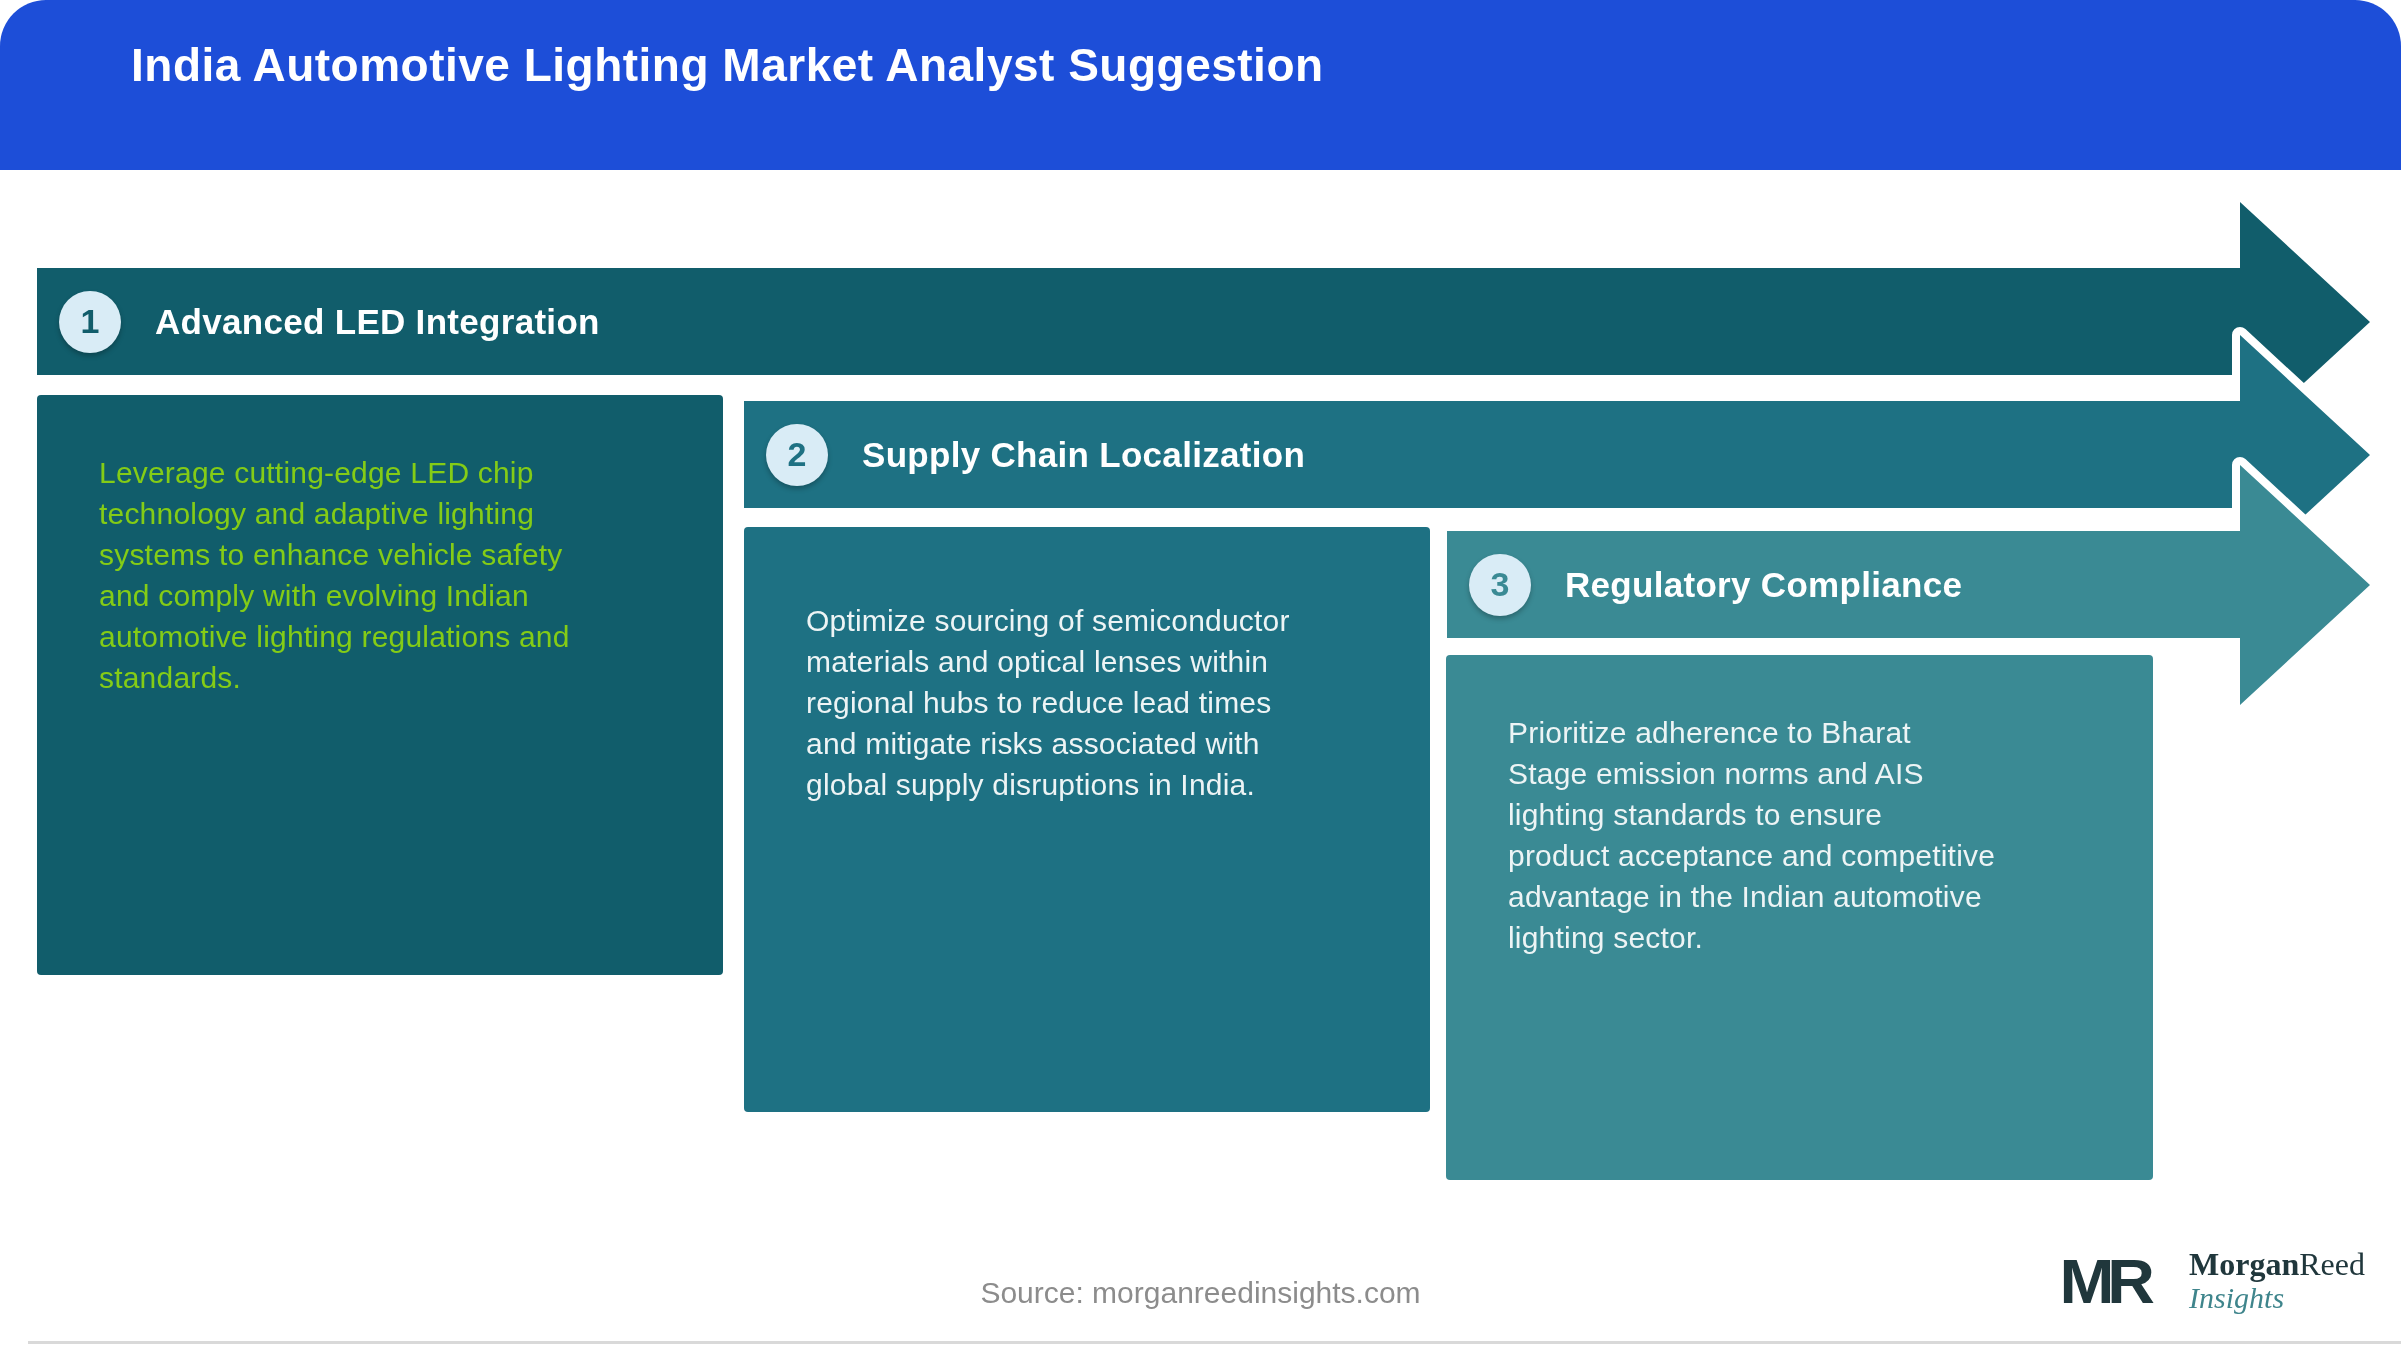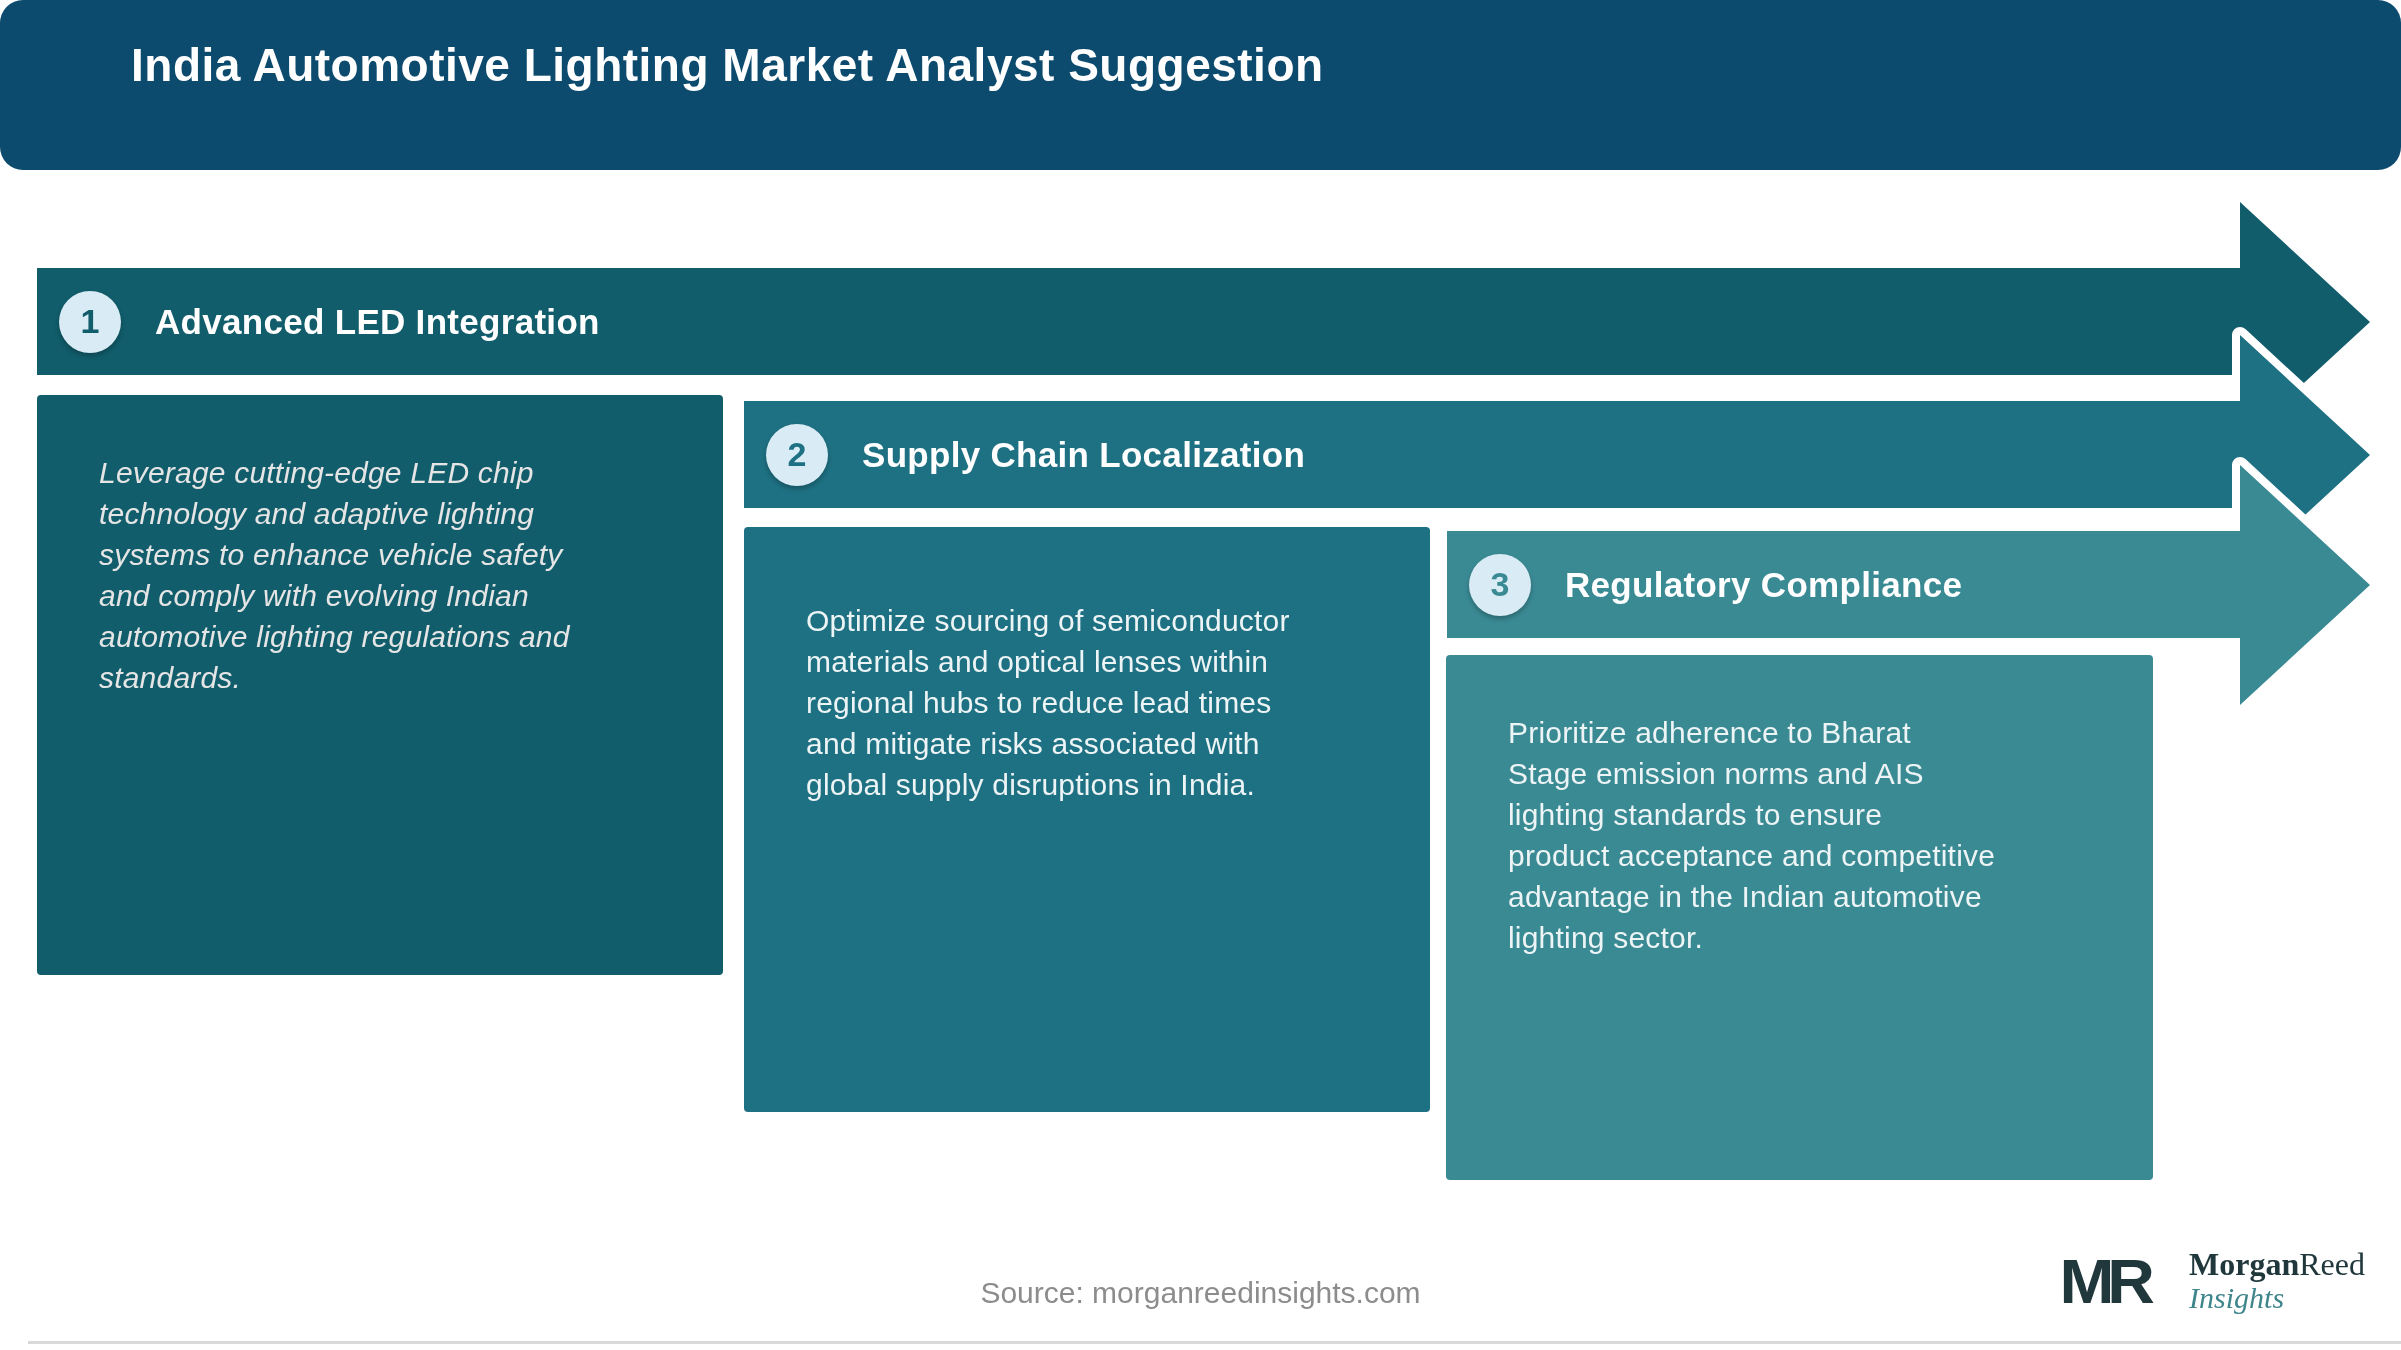"India Automotive Lighting Market Analyst" header.header { background: #0c4a6e -> #1d4ed8; border-radius: 23px -> none }
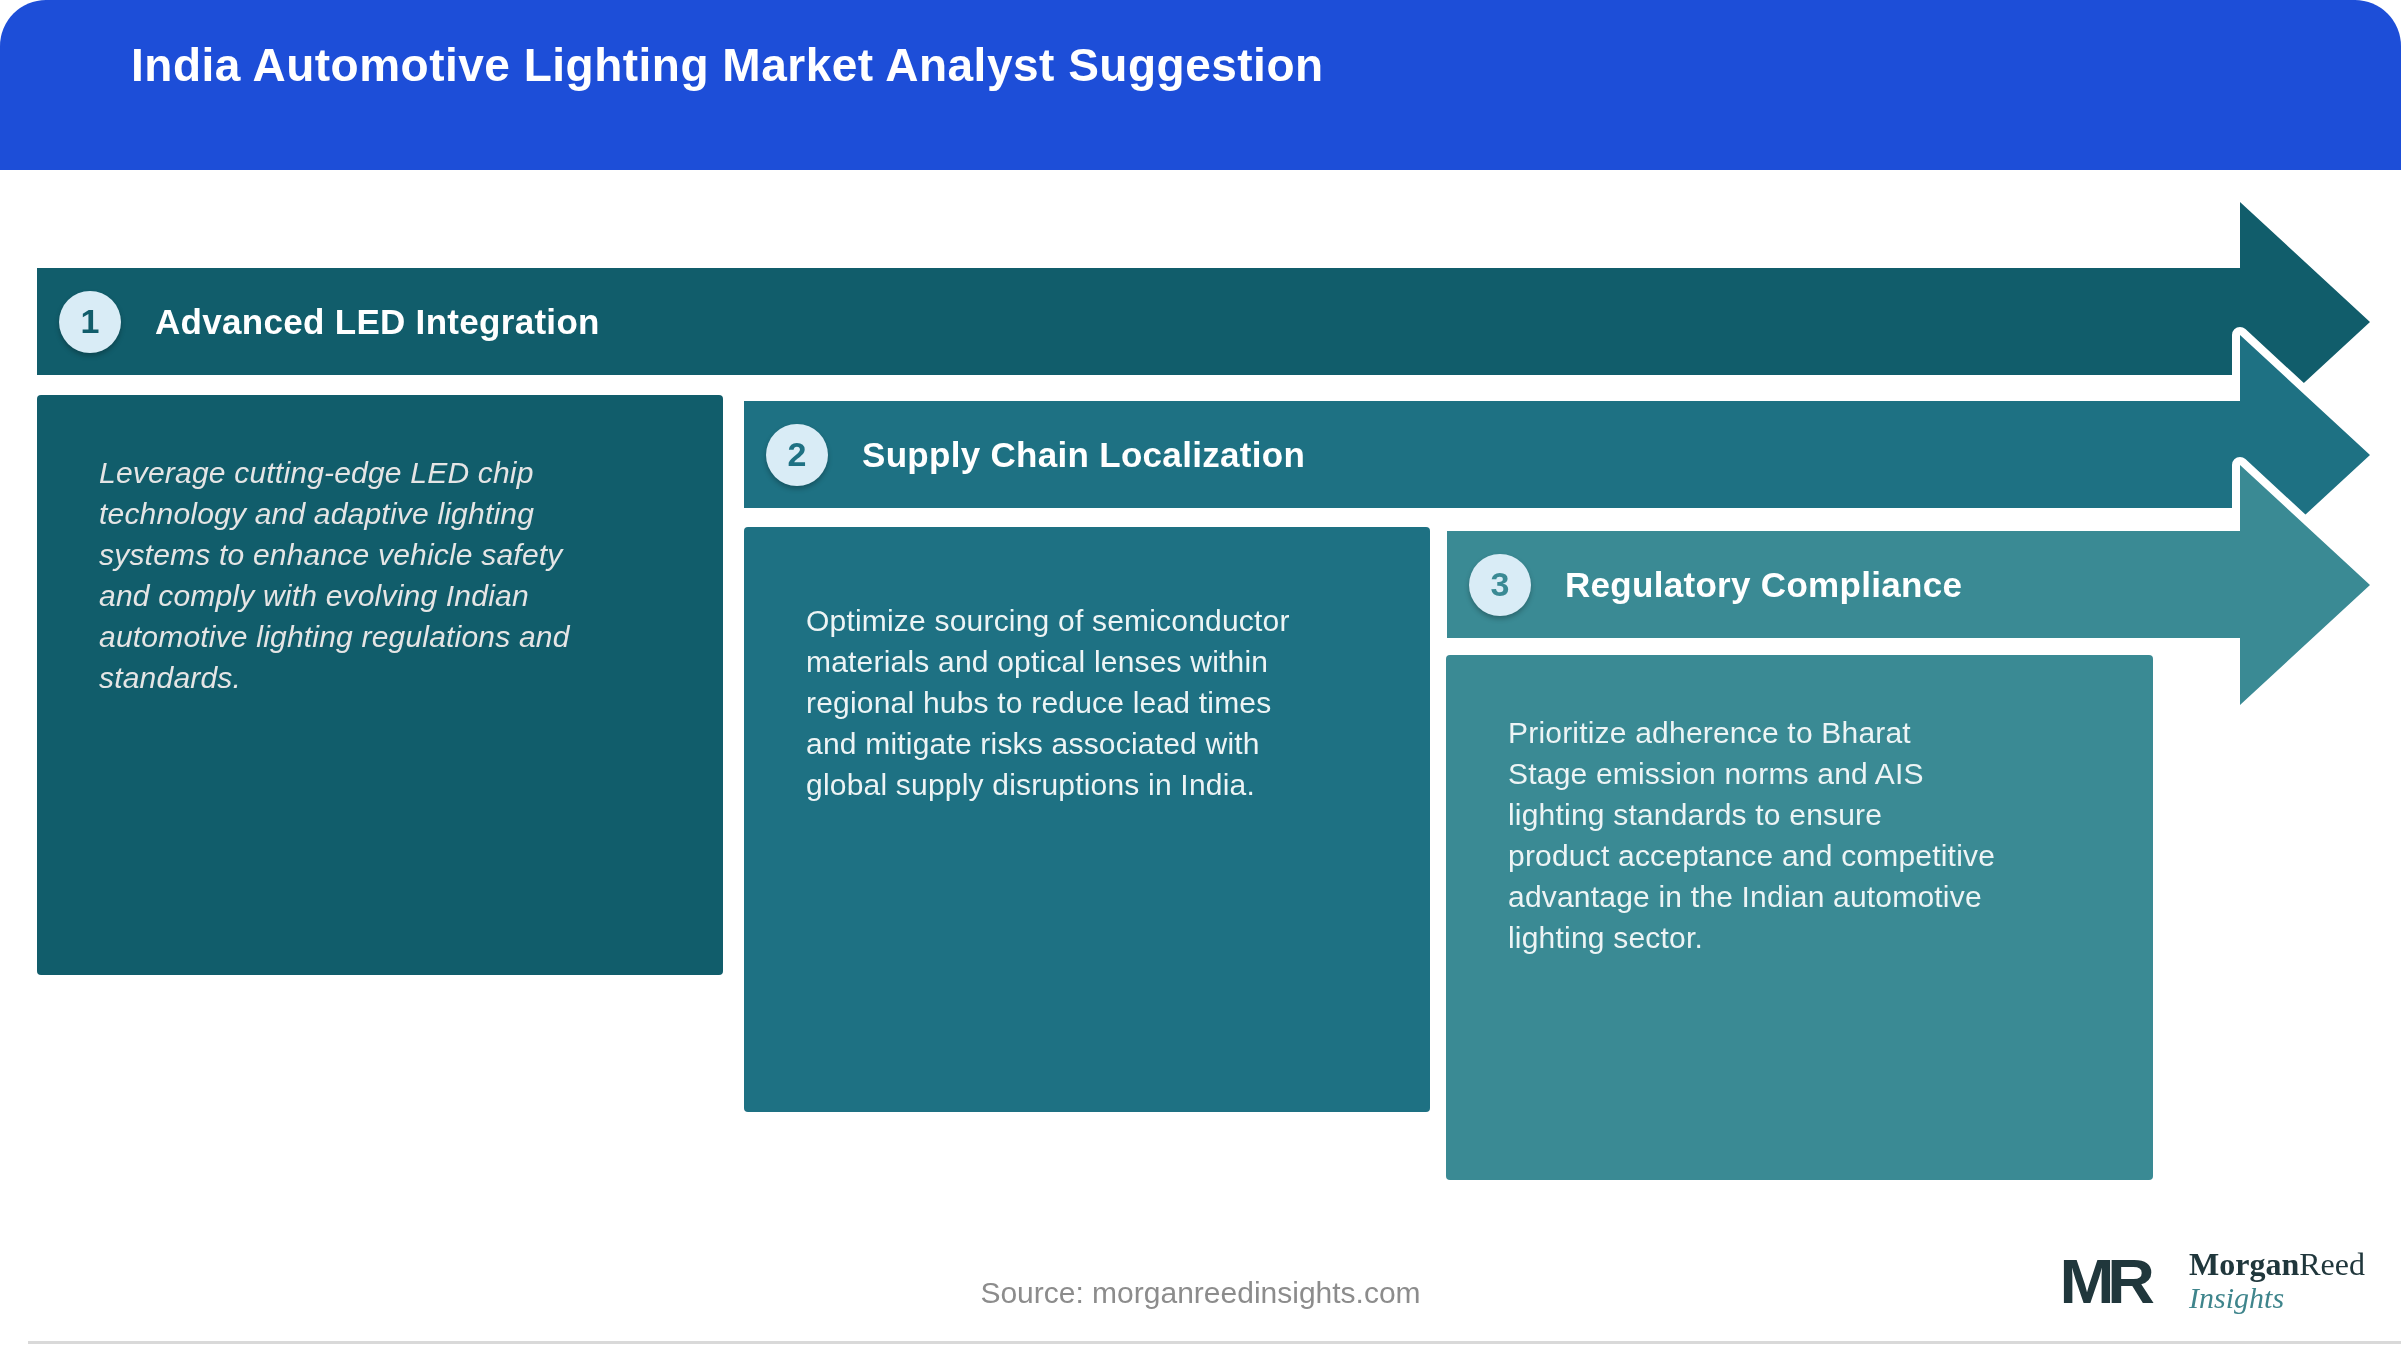"Leverage cutting-edge LED chip" p.desc { color: #e5e5e5 -> #84cc16; font-style: italic -> none }
